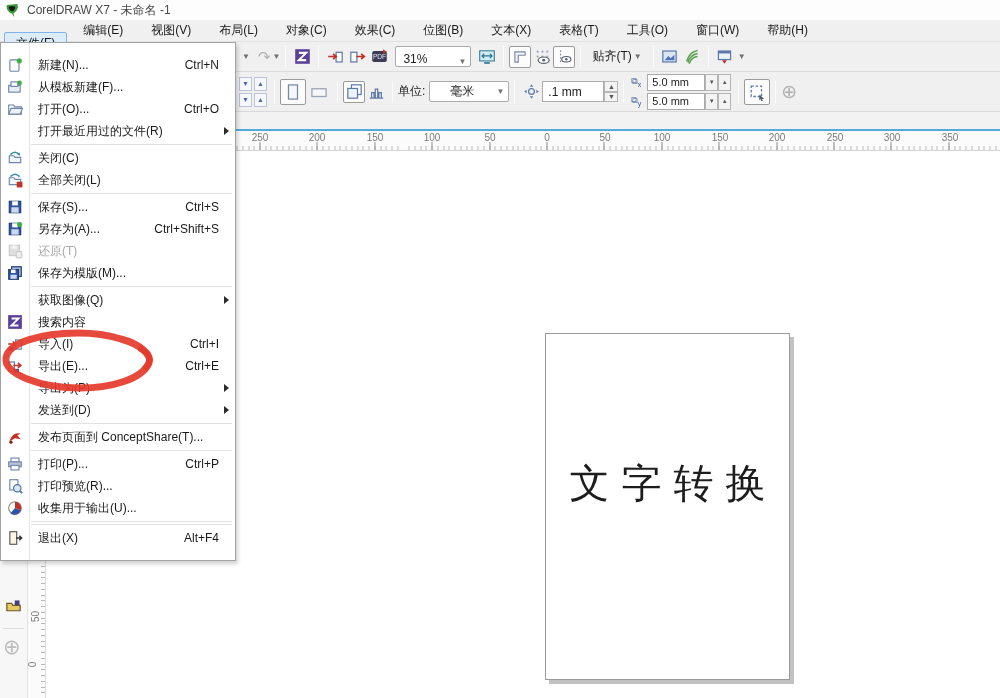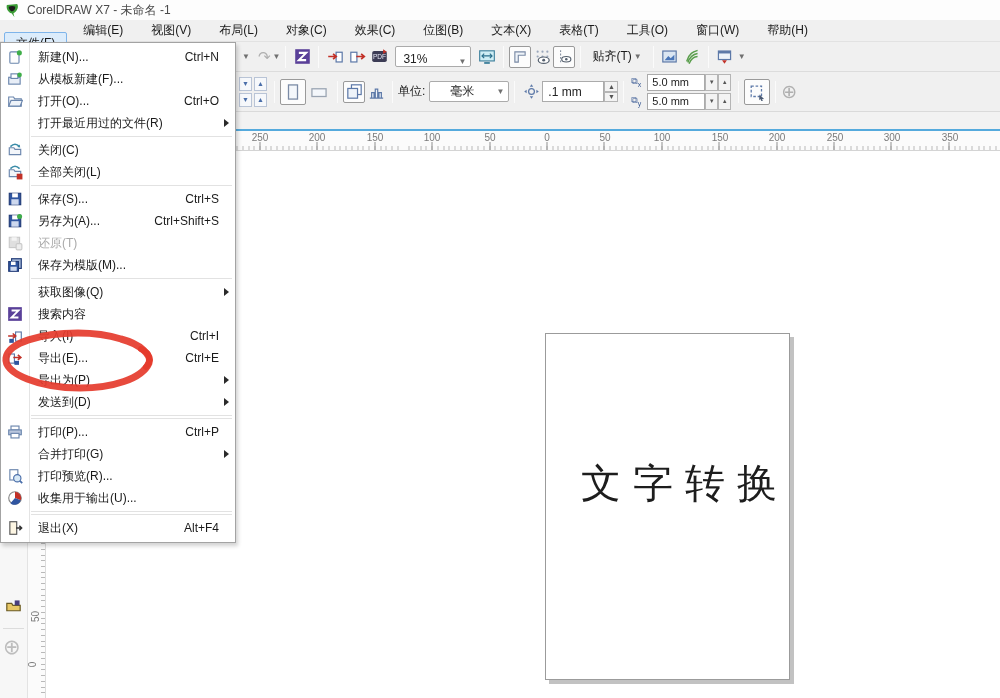"新建(N)..." .file-menu { padding: 3px 0 -> 11px 0 }
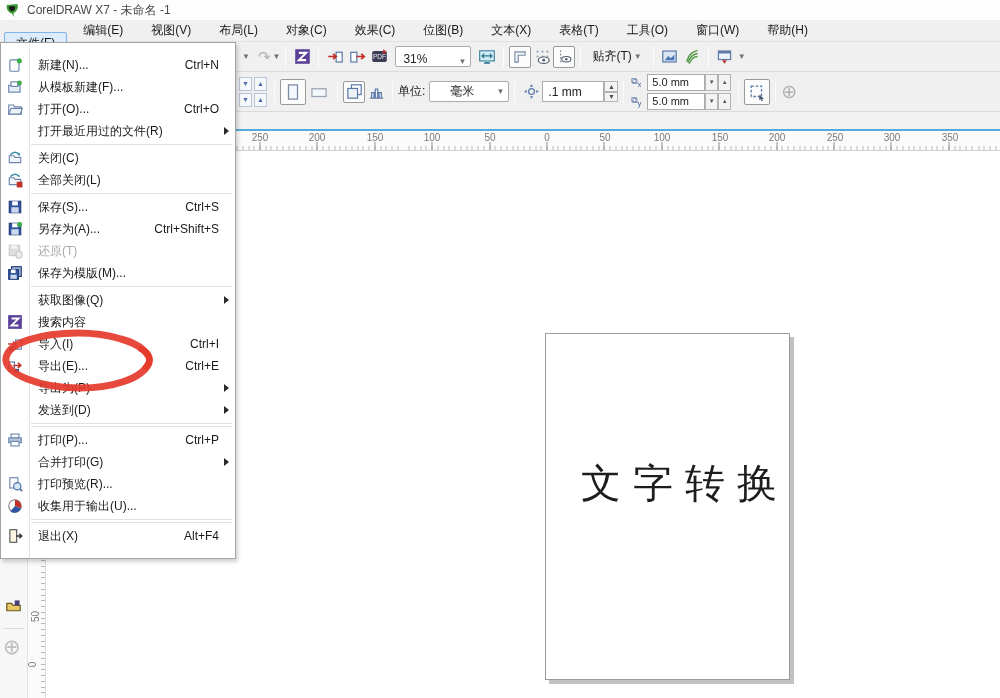"发布页面到 ConceptShare(T)..." div.menu-item { html: none -> <div> <span><svg> <path></path> <circle></circle> </svg></span> <span>发布页面到 ConceptShare(T)...</span> <span></span> </div> }
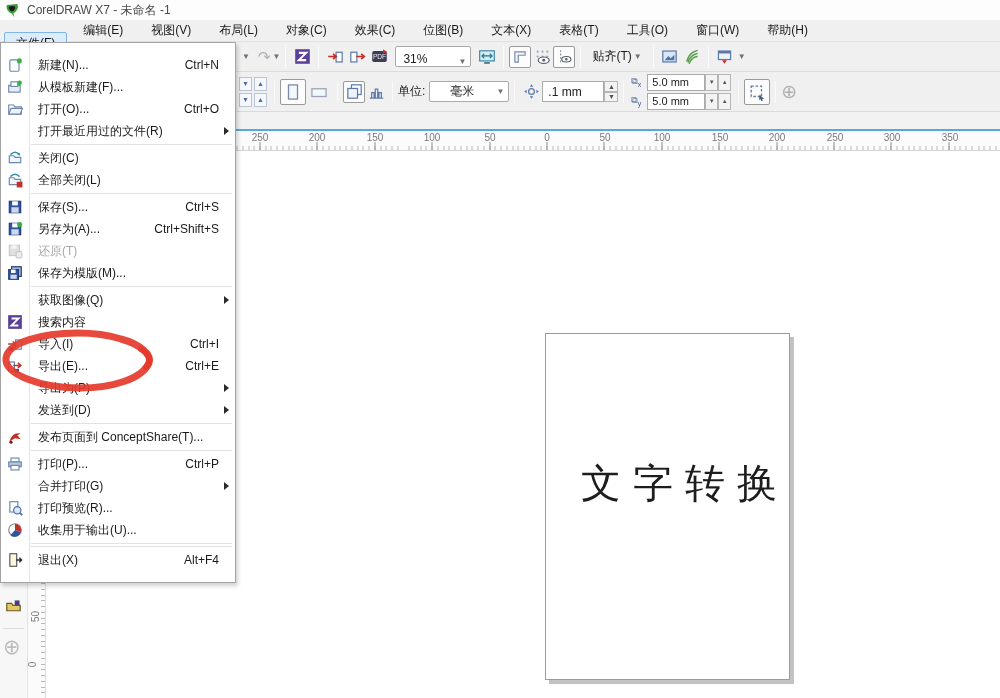"合并打印(G)" div.menu-item { html: <div> <span></span> <span>合并打印(G)</span> <span></span> <span></span> </div> -> none }
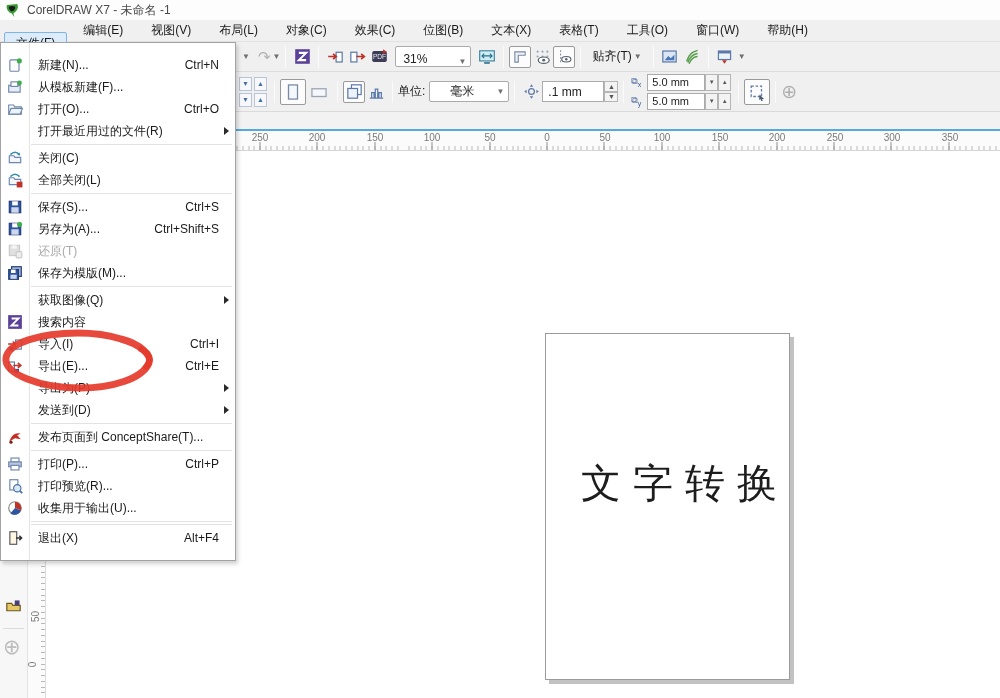"文字转换" .page-text { text-align: right -> center }
